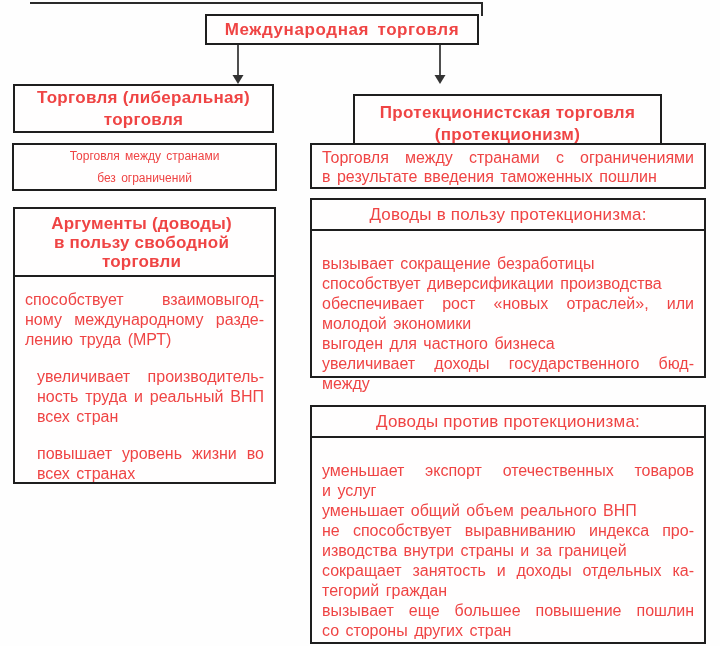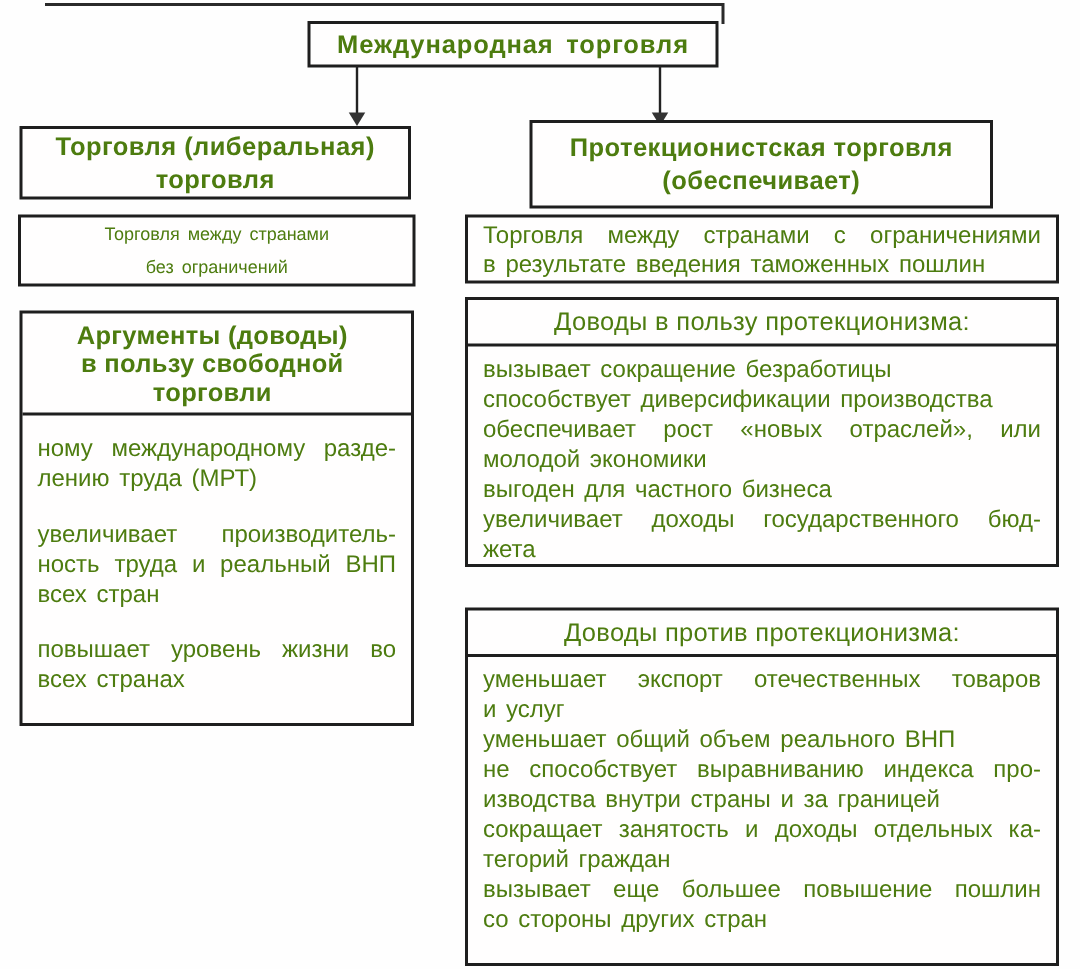"Международная торговля" #canvas { color: #4d7c0f -> #ef4444 }
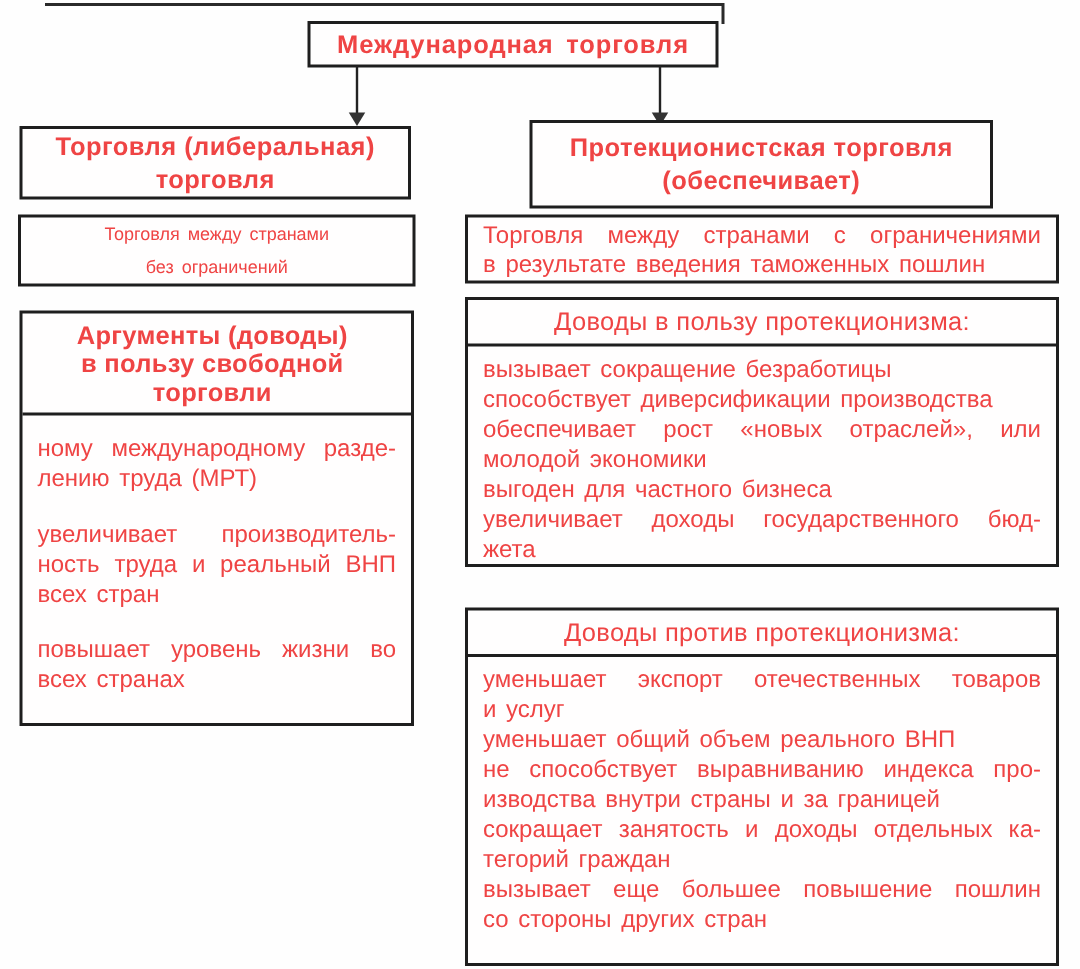"Протекционистская торговля" div.box { top: 80px -> 94px }
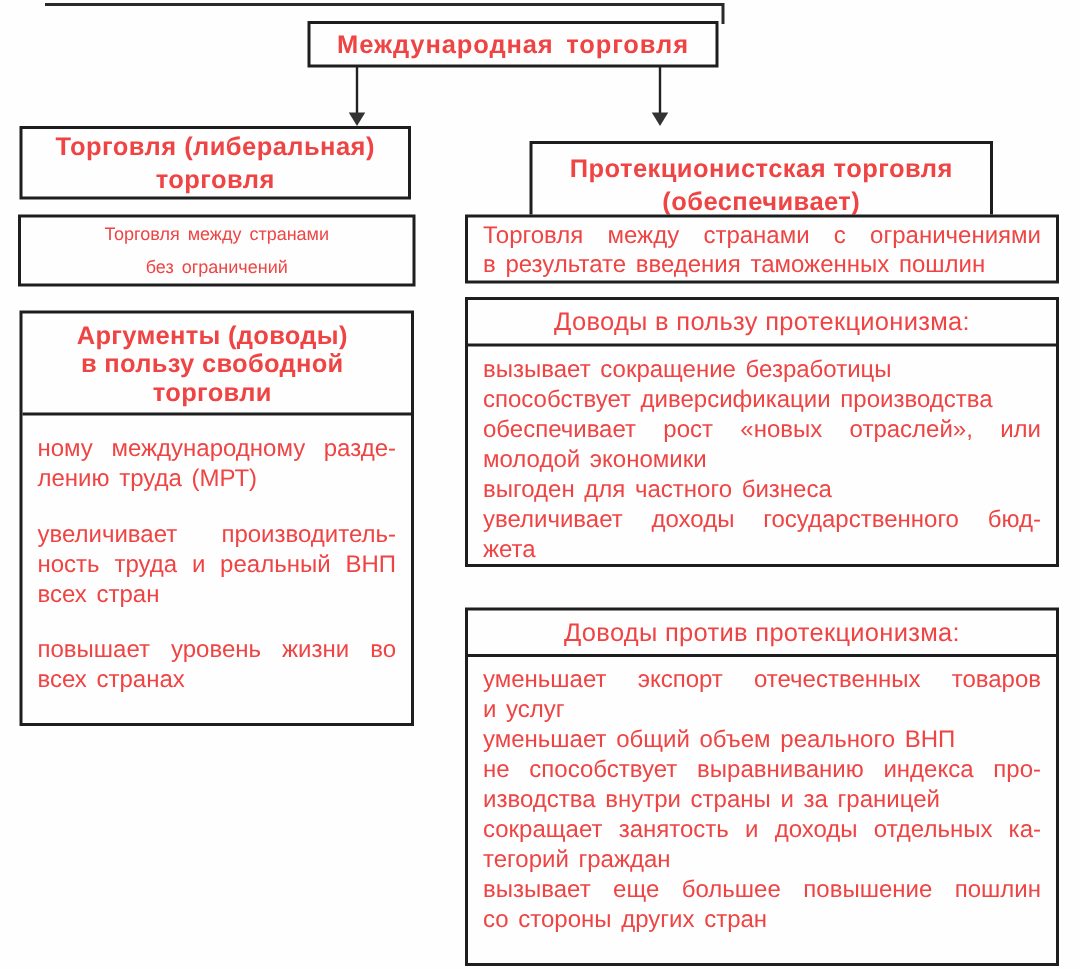"(обеспечивает)" div.tline { text: обеспечивает -> протекционизм }
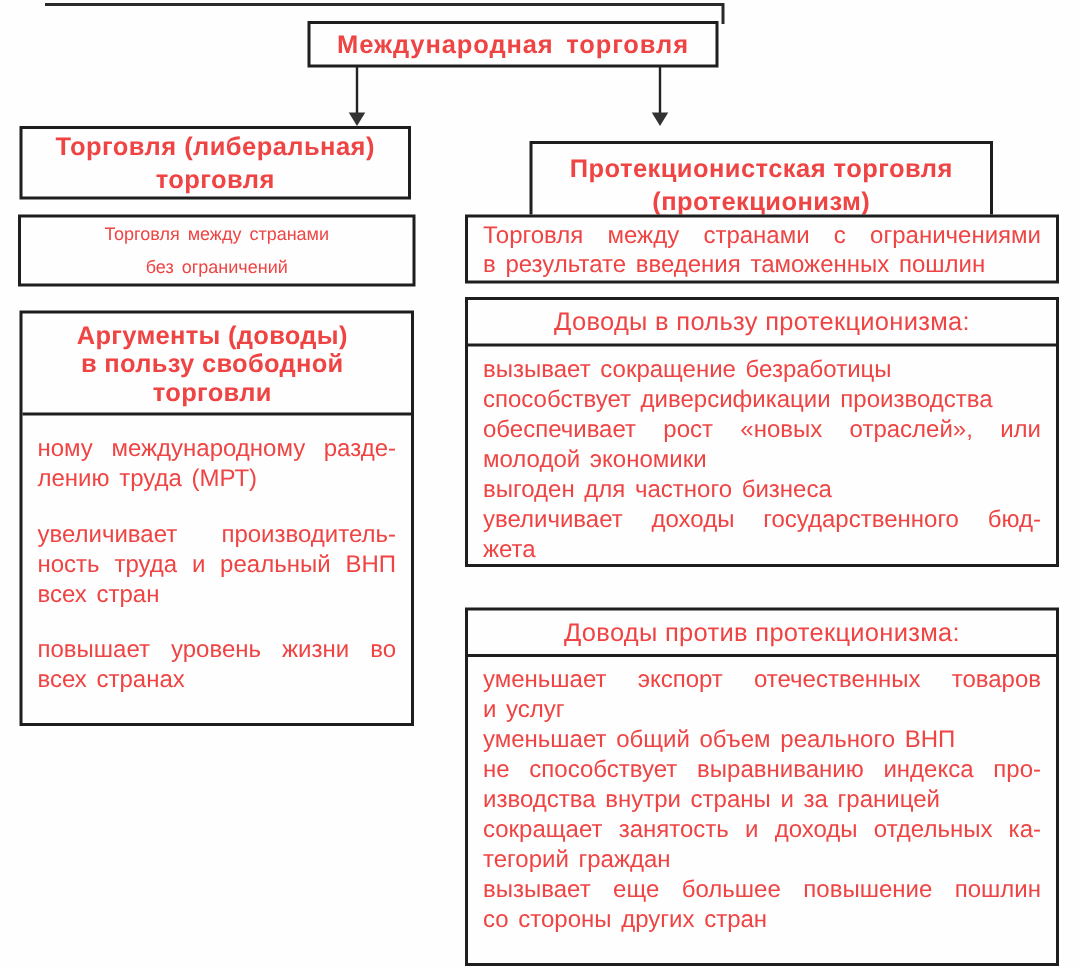"вызывает сокращение безработицы" .box-body { padding: 6px 10px 0 10px -> 23px 10px 0 10px }
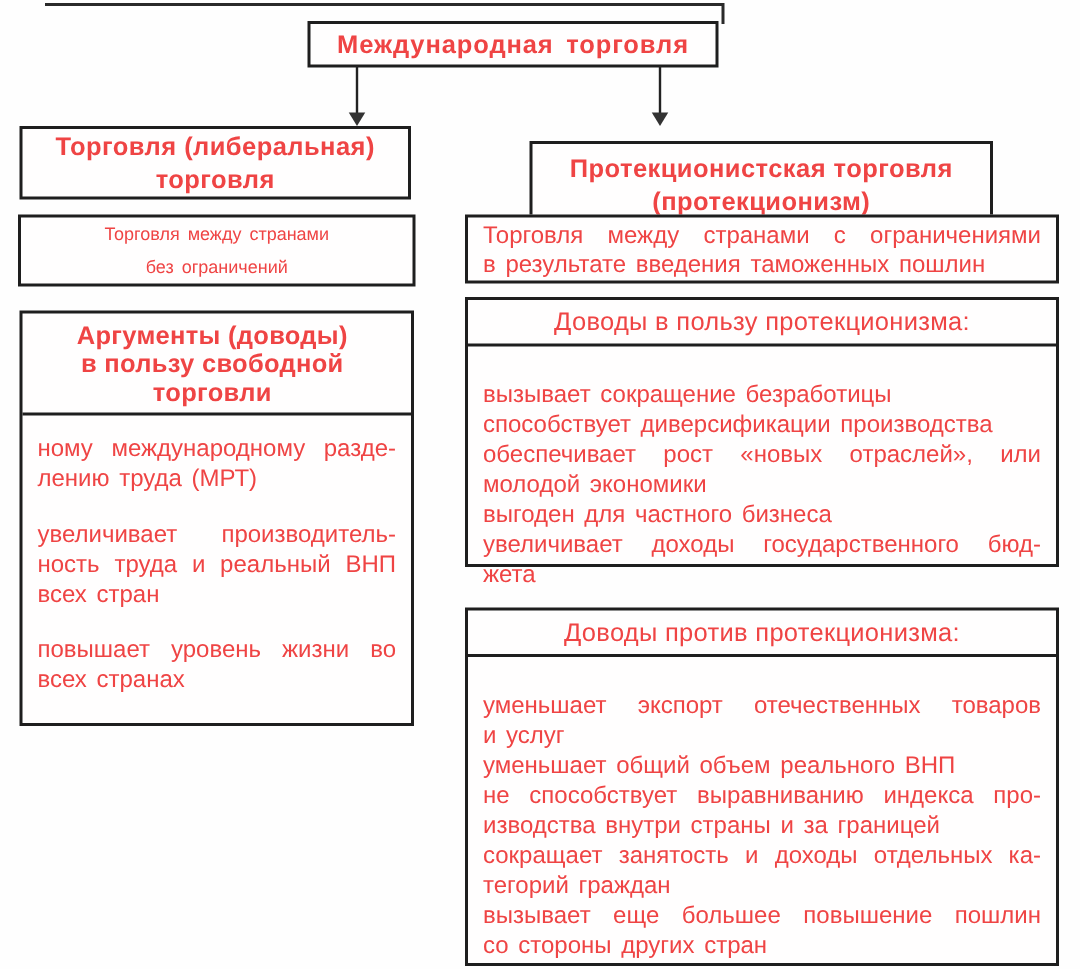"способствует взаимовыгод-" div.jline { html: none -> <div>способствует взаимовыгод-</div> }
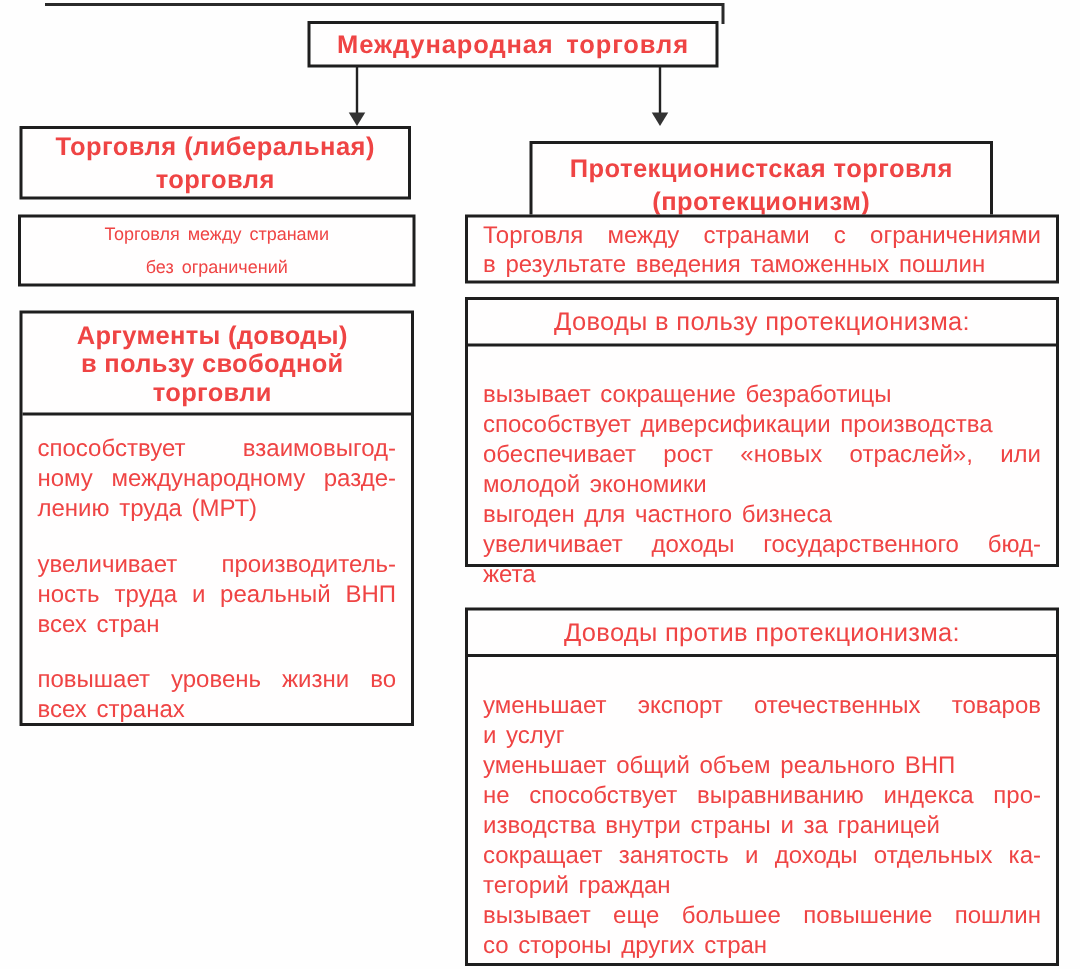"увеличивает производитель-" .args-body .para + .para { margin-left: none -> 12px }
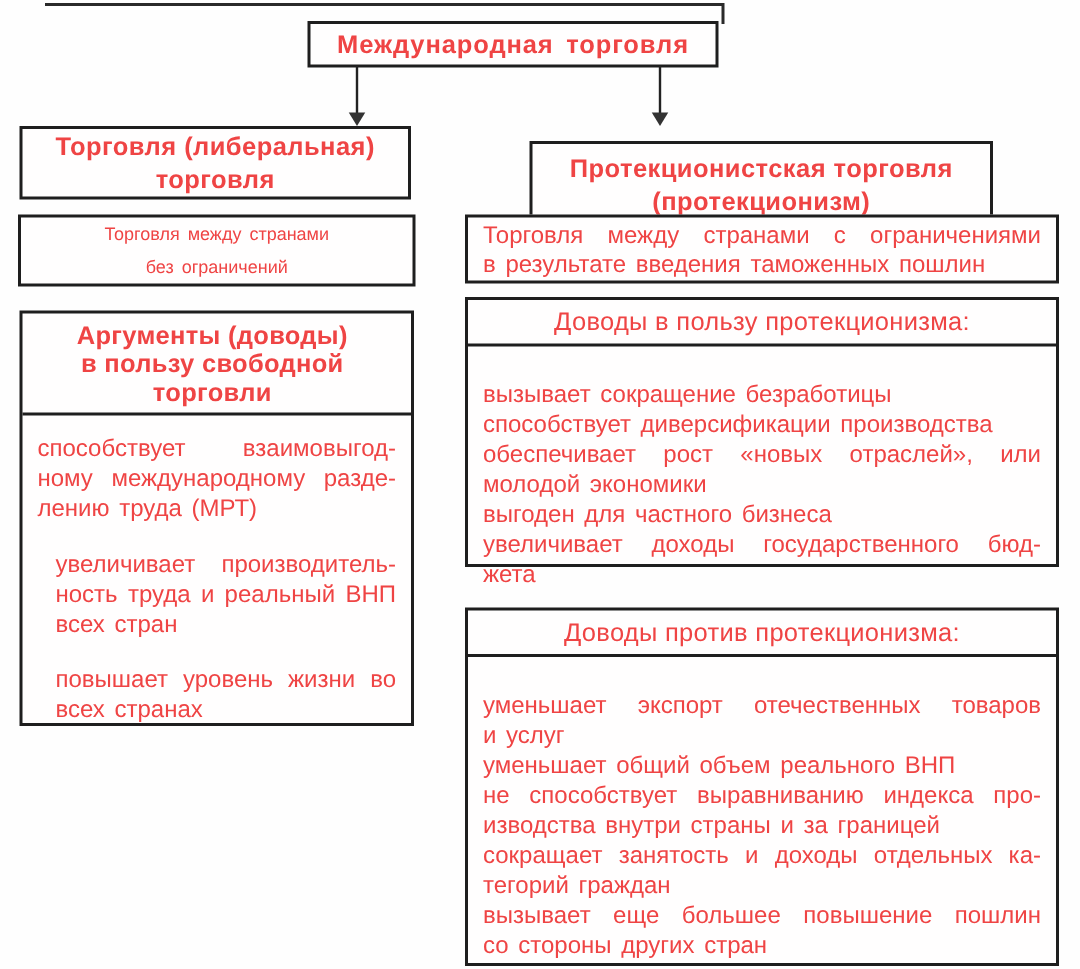"жета" div.jline { text: жета -> между }
